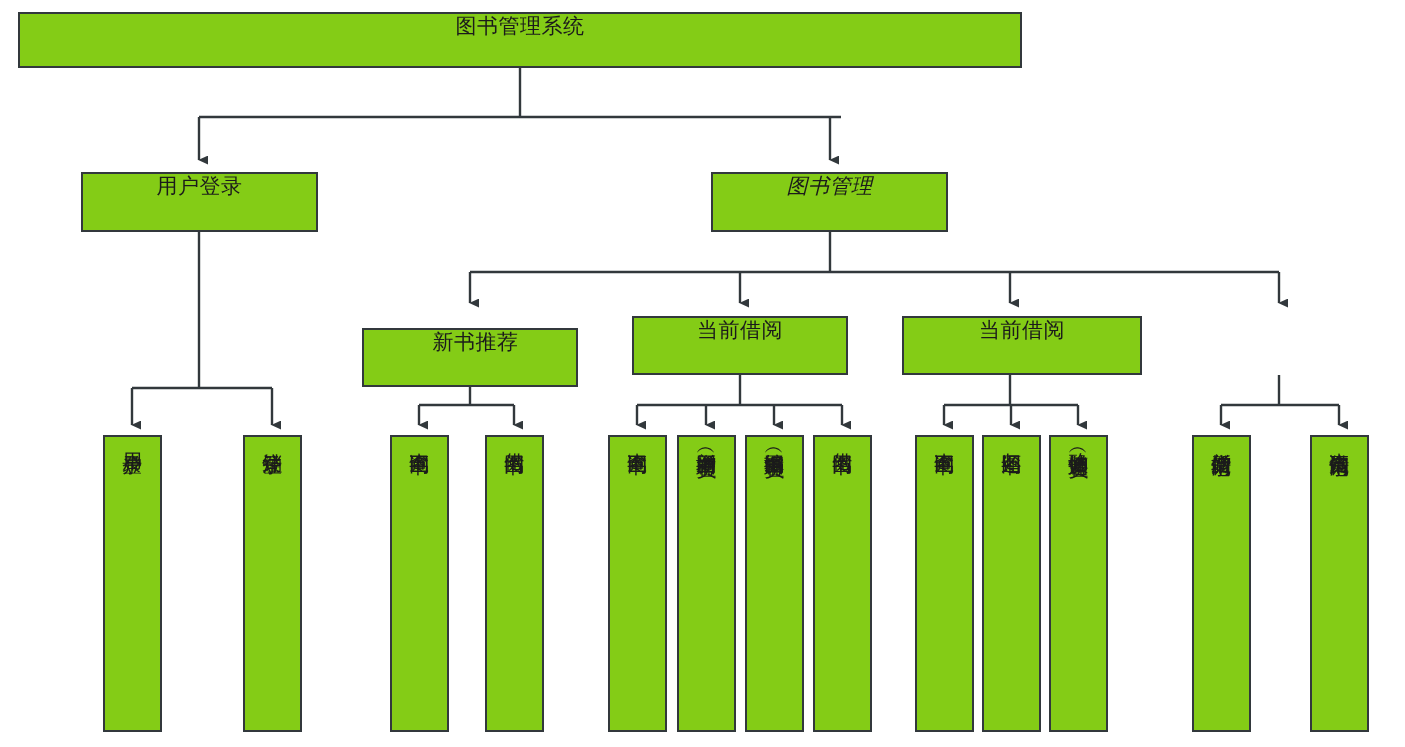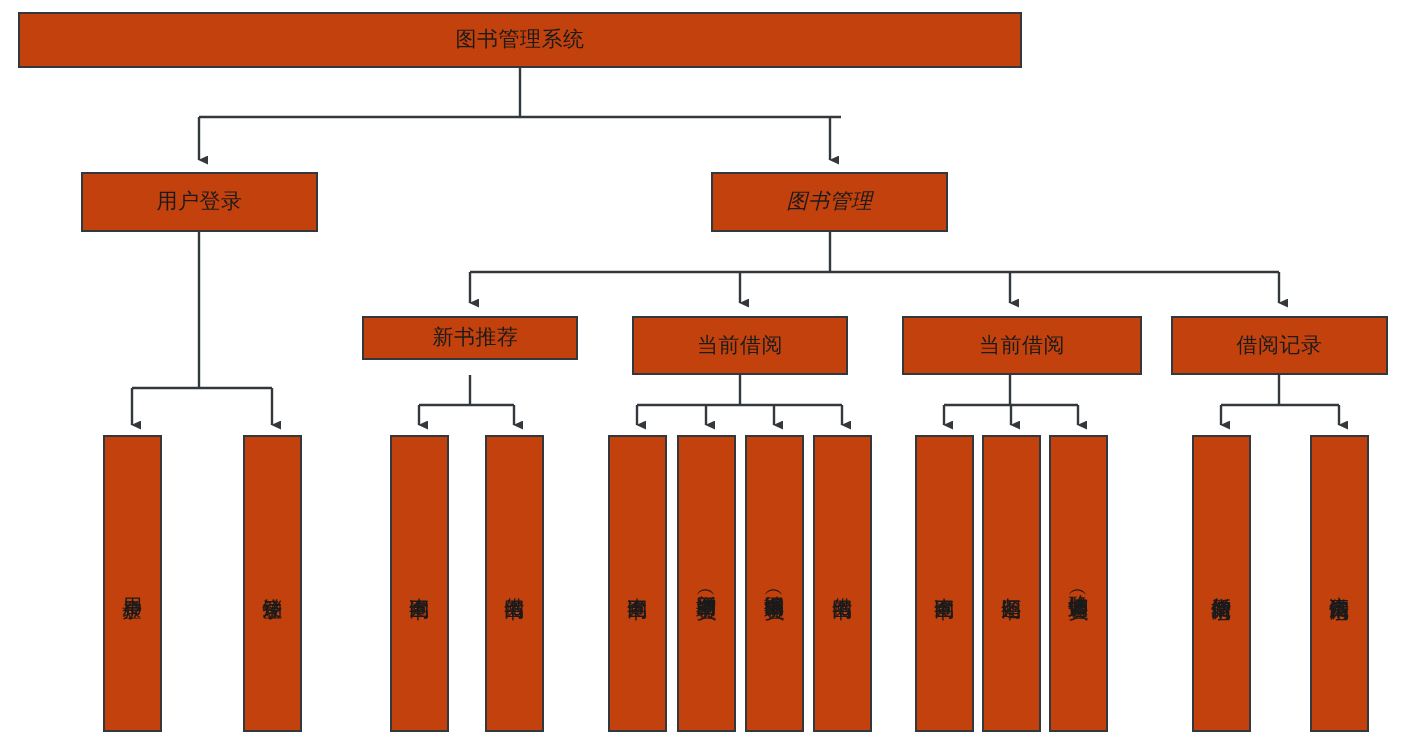"图书管理系统" .node-box { align-items: center -> flex-start; background: #c2410c -> #84cc16 }
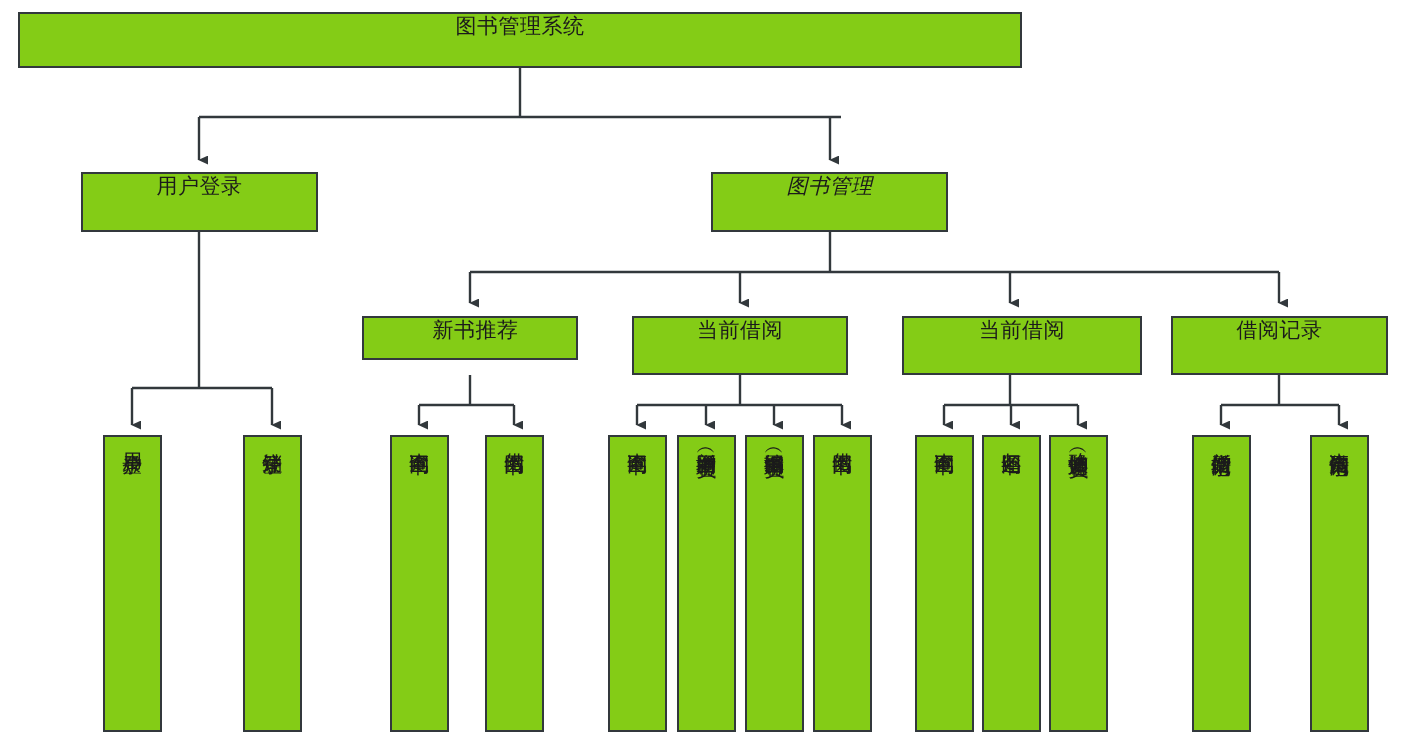"新书推荐" div.node-box { height: 44px -> 59px; top: 316px -> 328px }
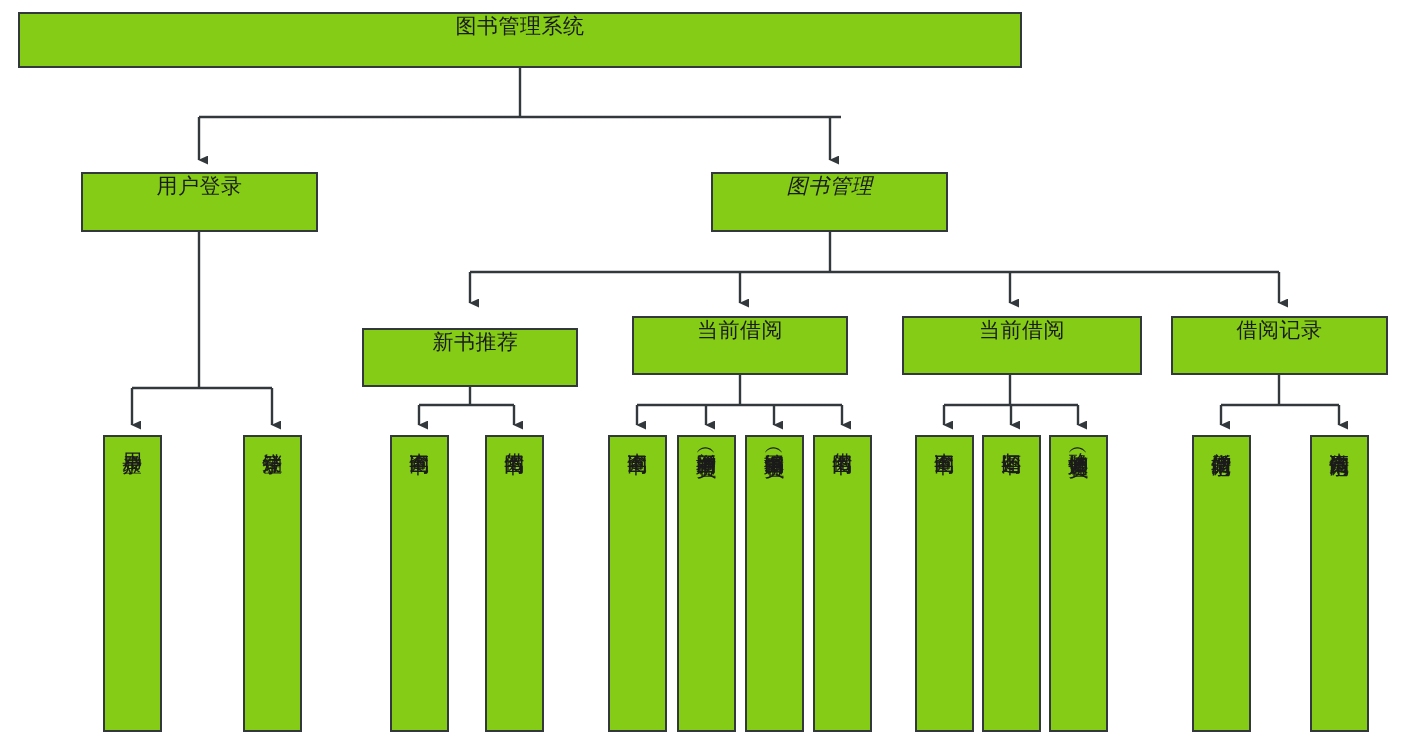"借阅记录" div.node-box { html: <div> <span>借阅记录</span> </div> -> none }
